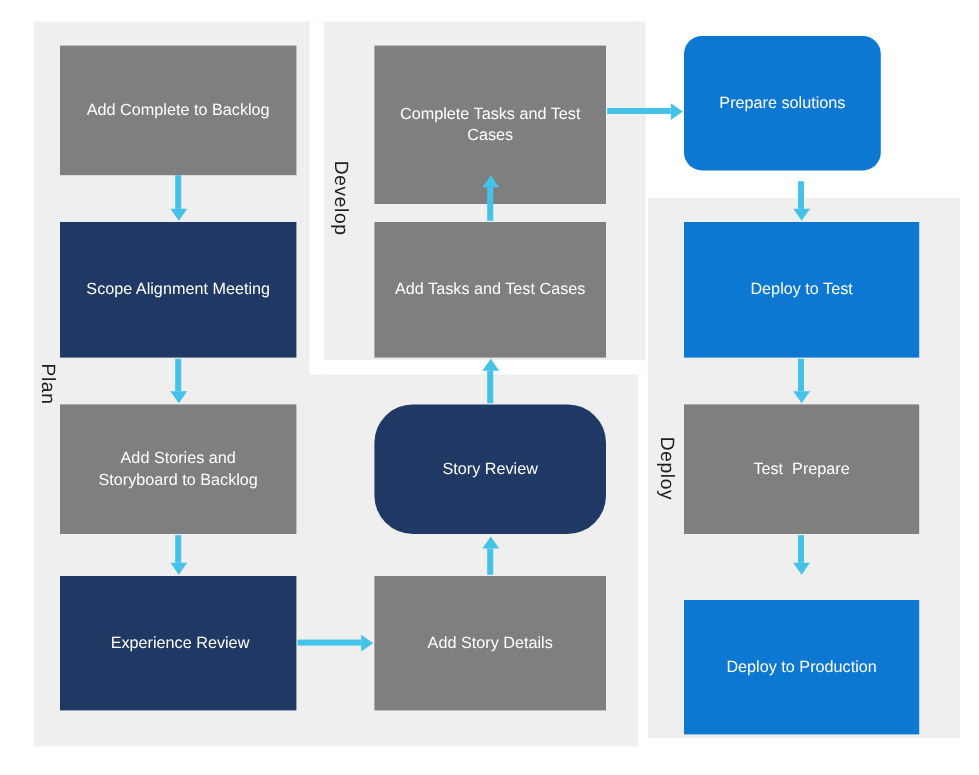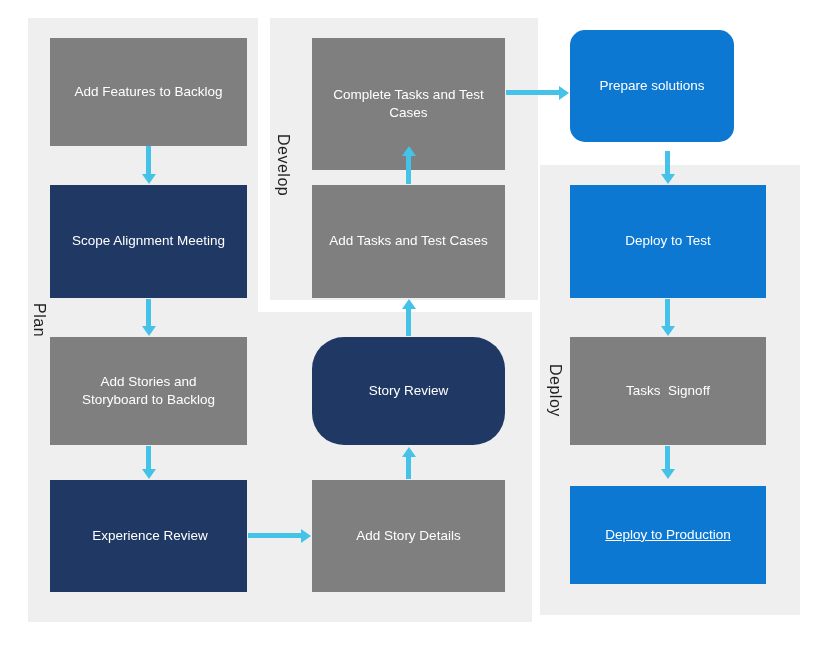"Add Features to Backlog" div.node { text: Features -> Complete }
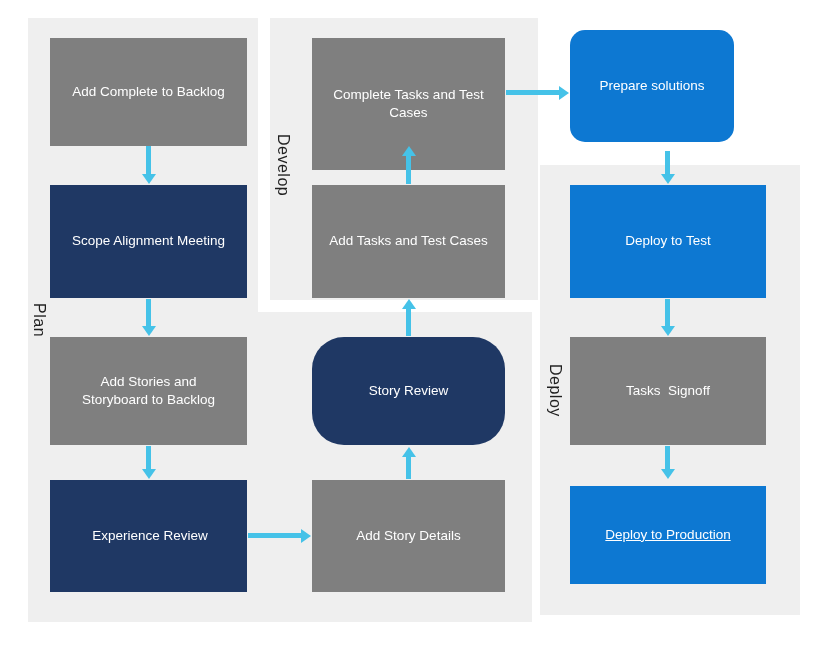"Tasks Signoff" div.node { text: Tasks  Signoff -> Test  Prepare }
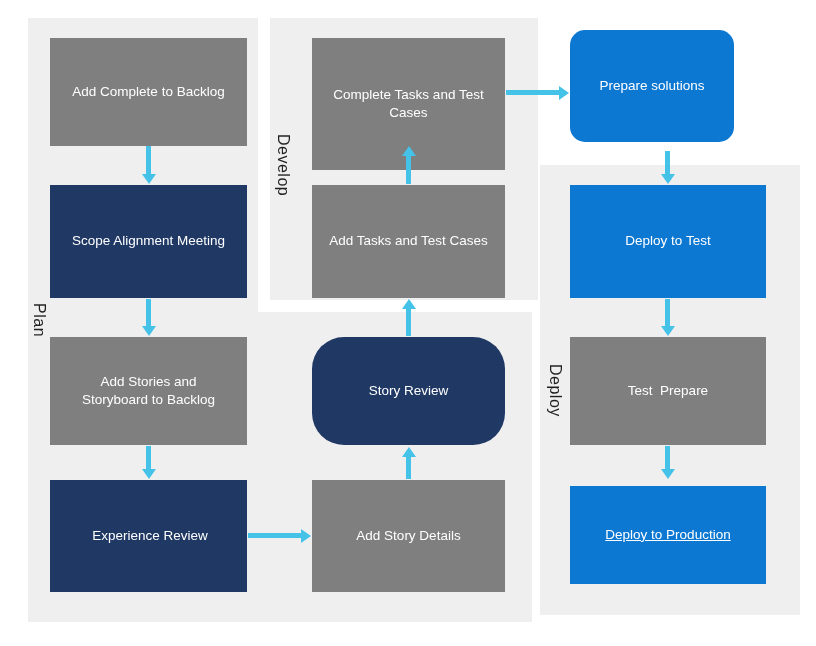"Deploy to Production" div.node { height: 98px -> 112px; text-decoration: underline -> none; top: 486px -> 500px }
